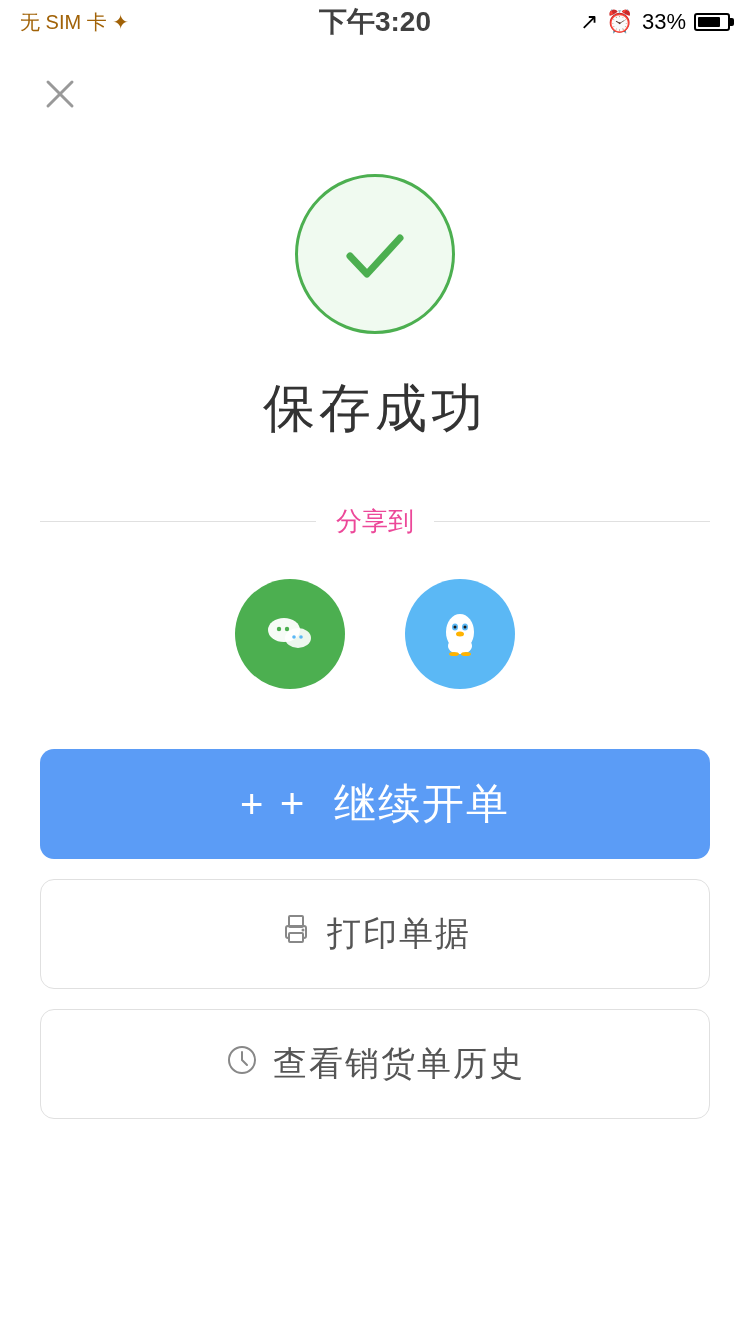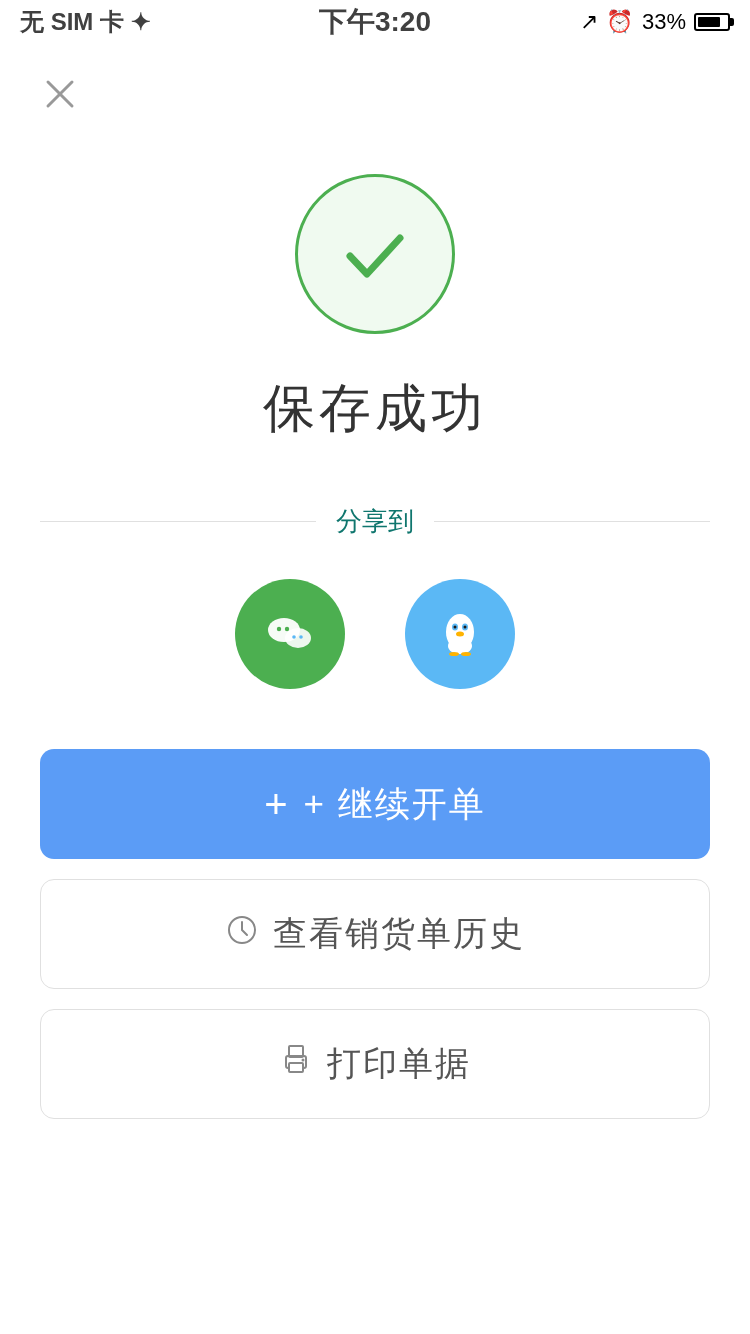"无 SIM 卡 ✦" .status-left { color: #404040 -> #a16207; font-size: 24px -> 20px; font-weight: bold -> none }
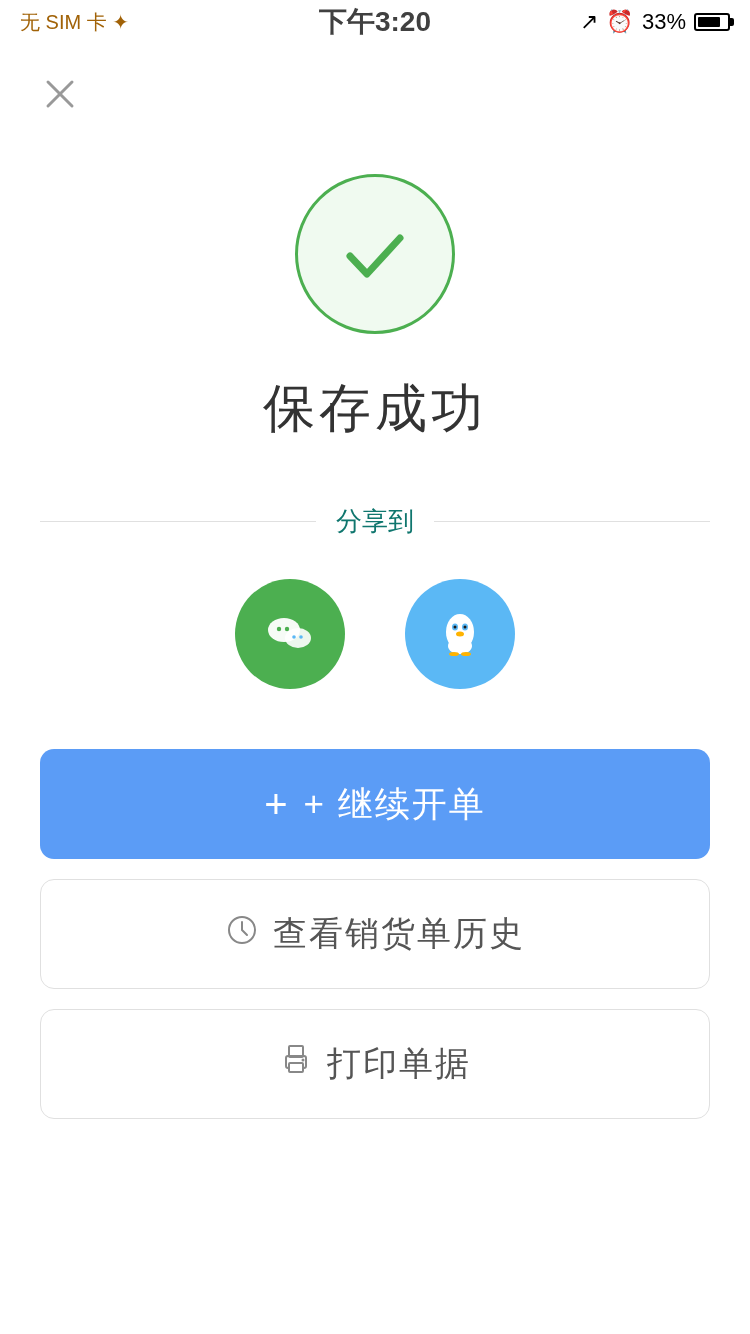"分享到" .share-label { color: #0f766e -> #ec4899 }
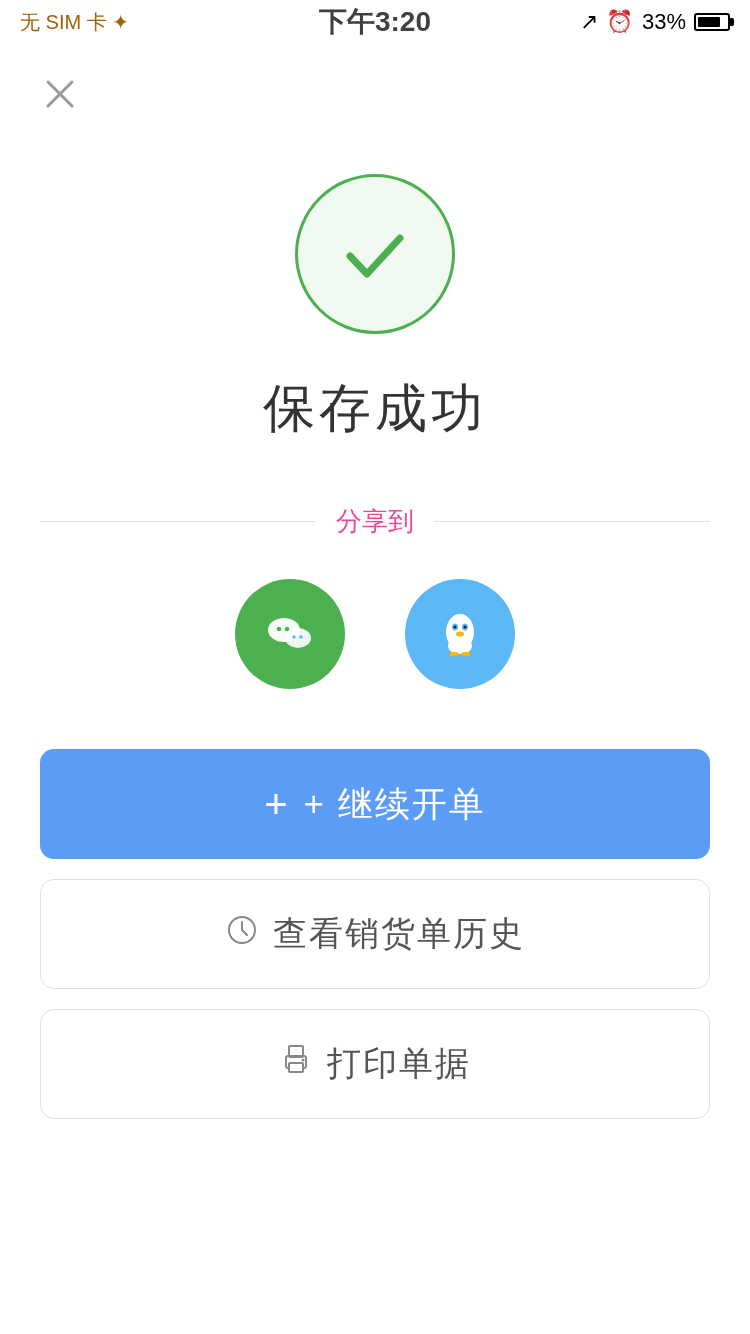"+ 继续开单" span { font-family: none -> Liberation Mono, monospace; font-size: 35px -> 42px }
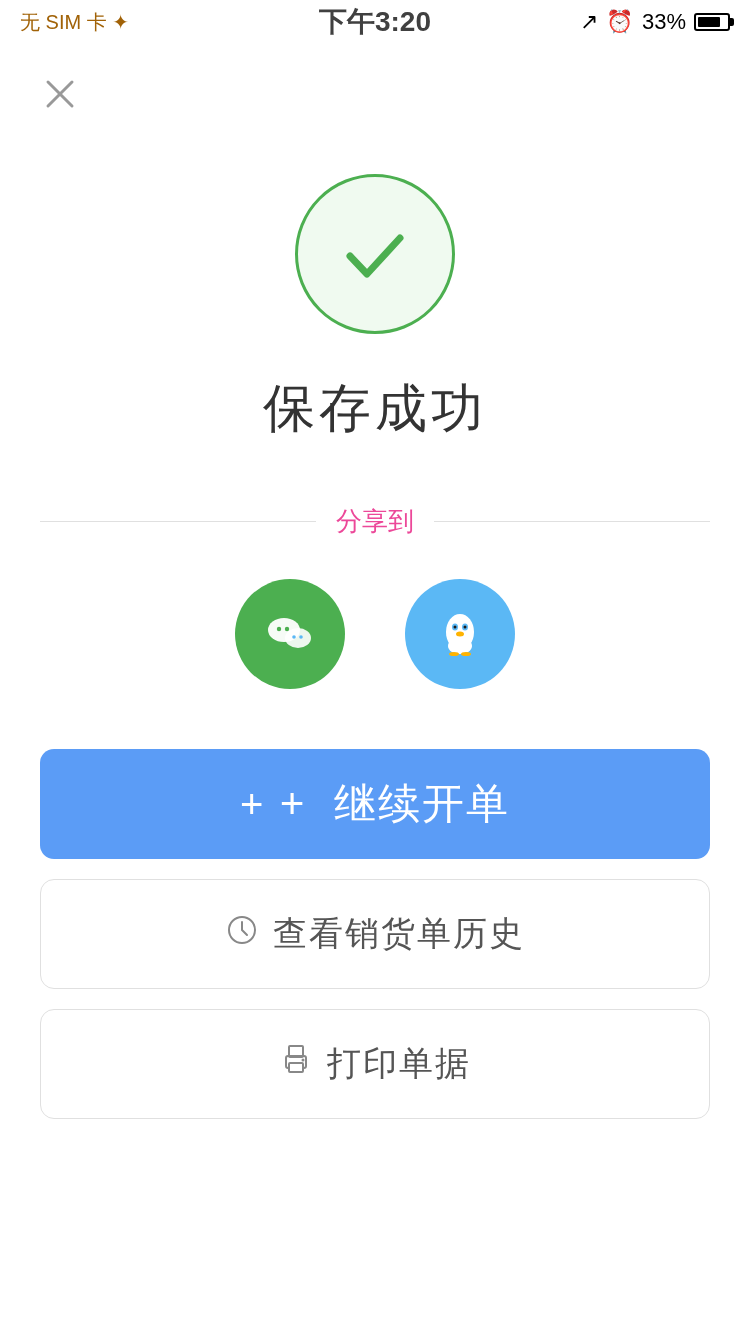"查看销货单历史" button.btn-secondary { order: before "打印单据" -> after "打印单据" }
